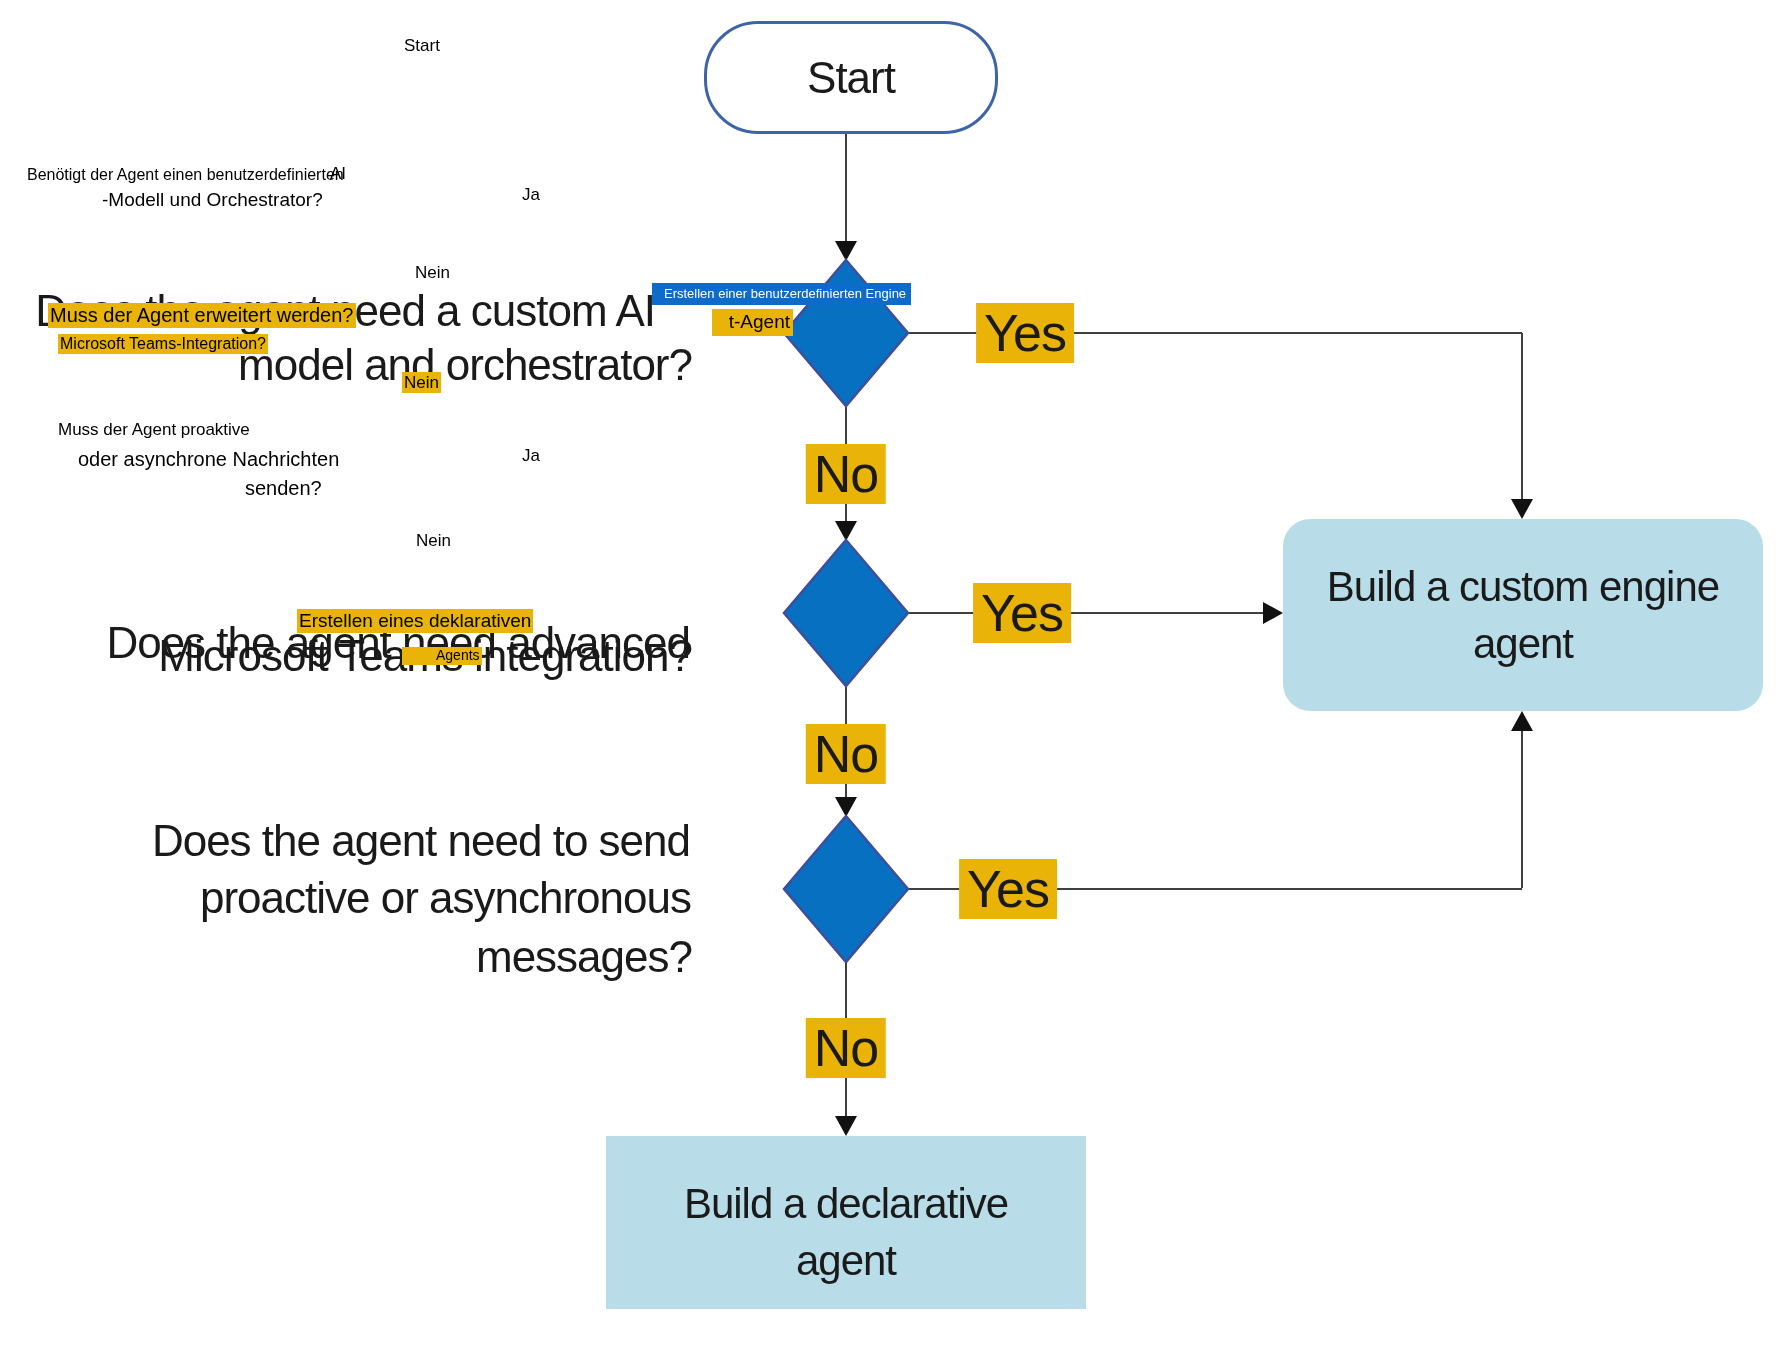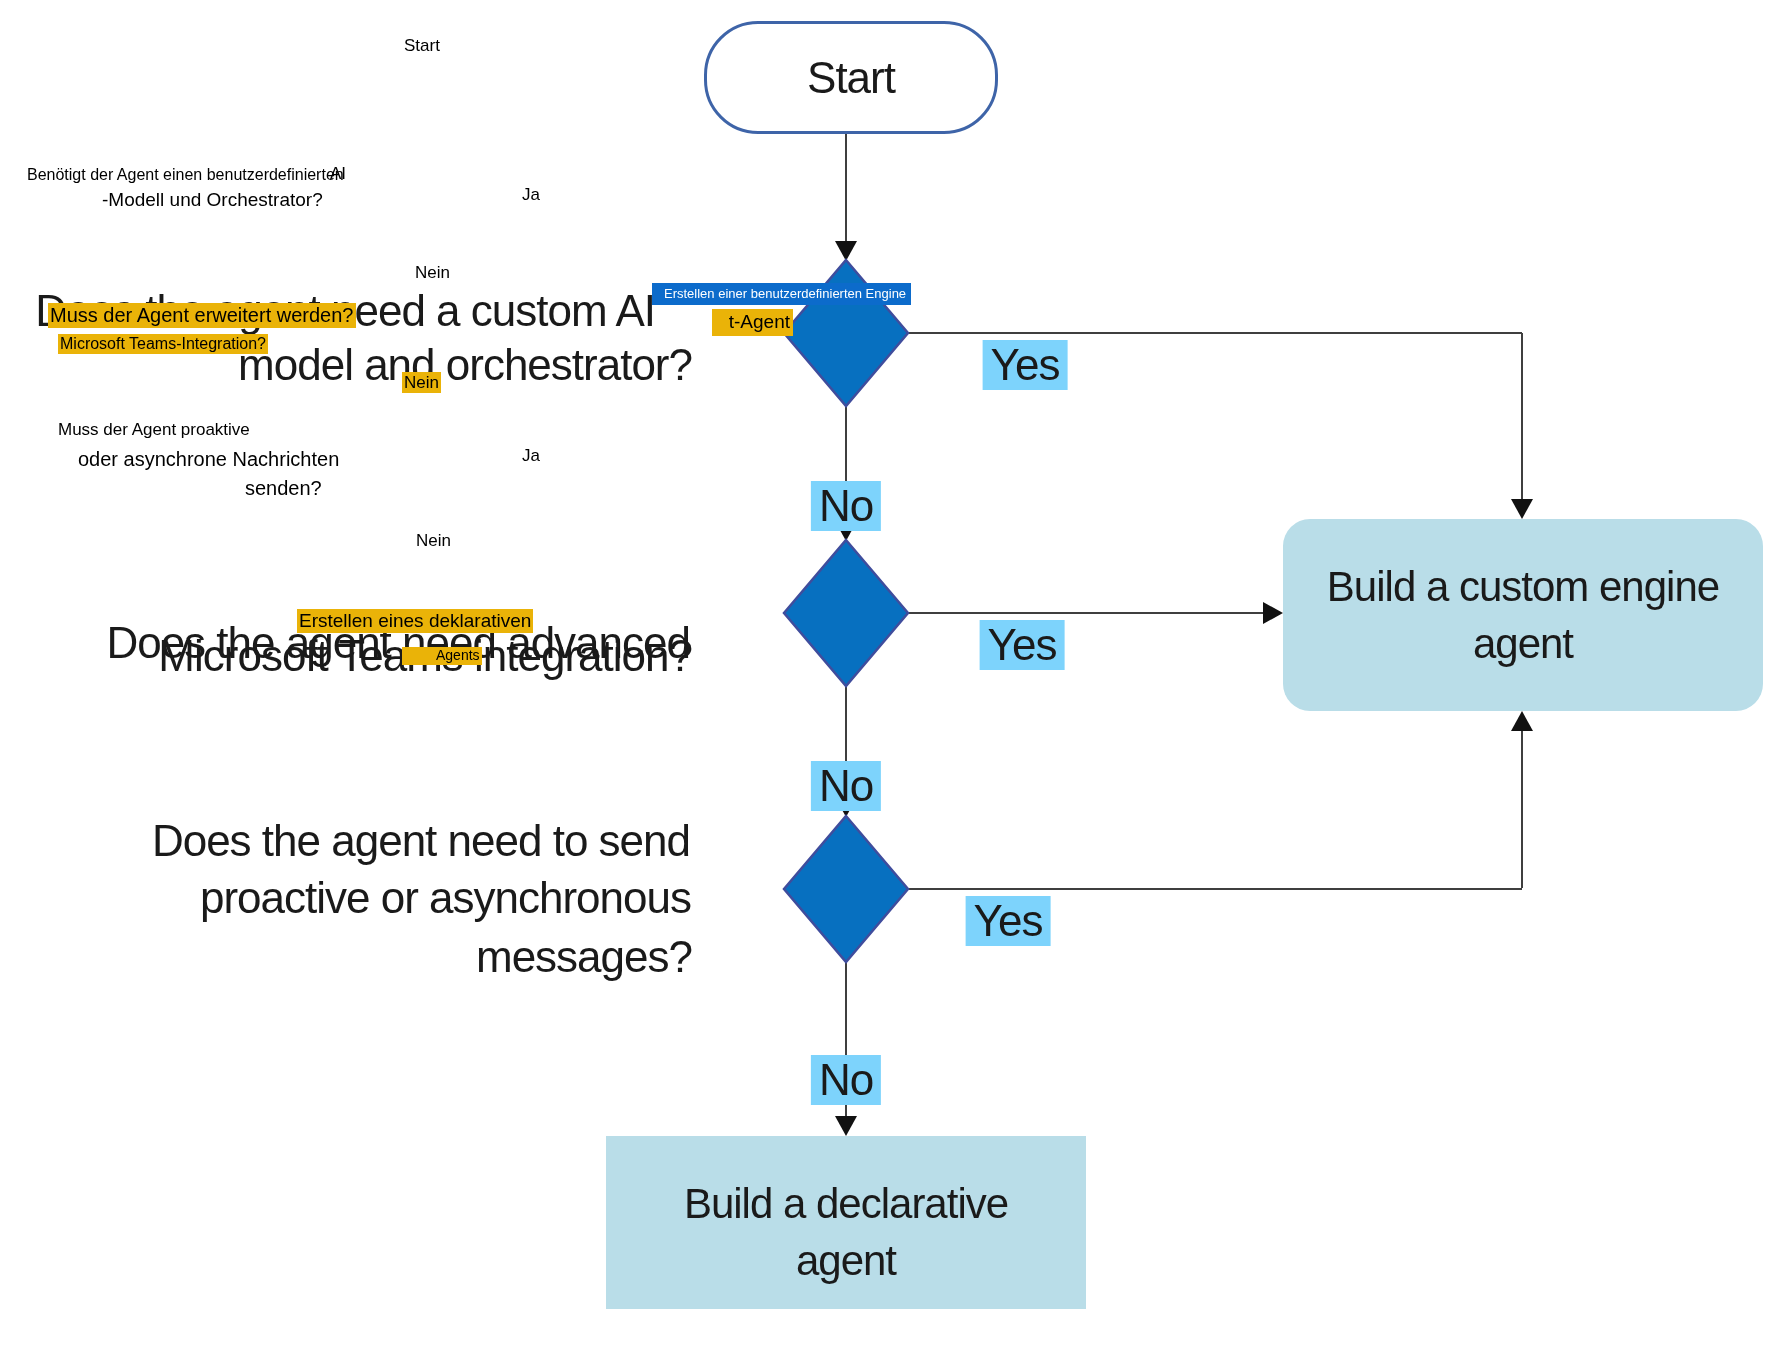"Yes" .edge-label { background: #7dd3fc -> #eab308; font-size: 44px -> 52px; margin-top: 32px -> none }
